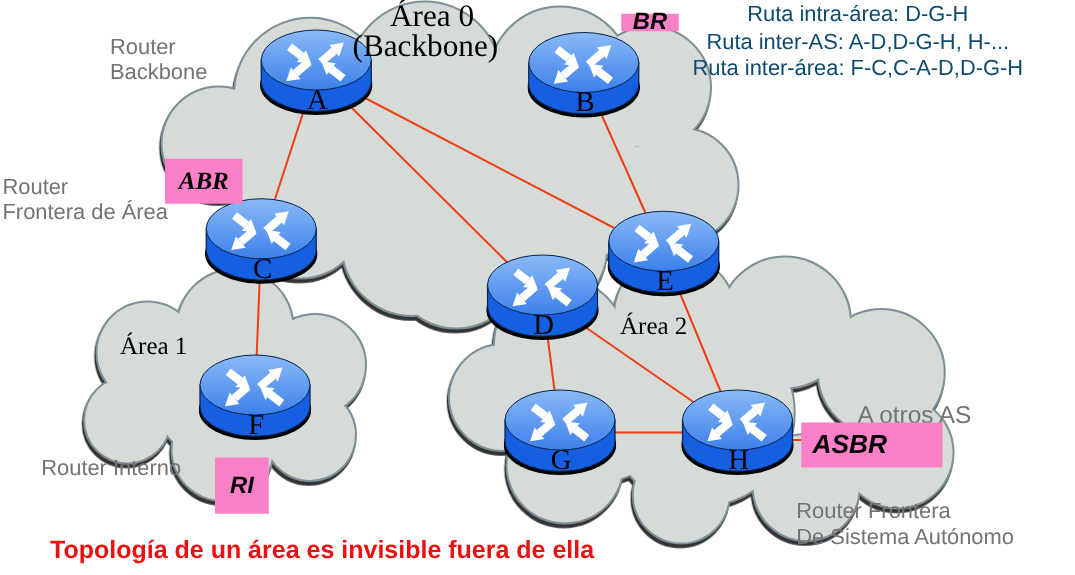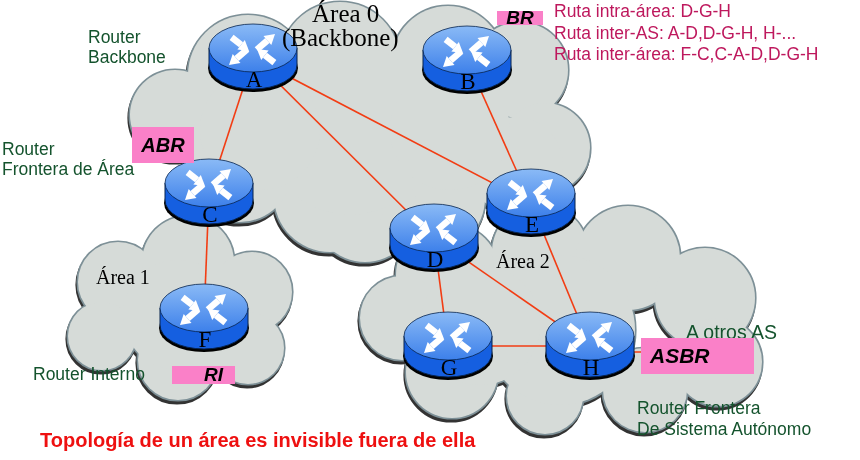"Ruta intra-área: D-G-H" .routes { color: #be185d -> #0c4a6e; text-align: none -> center }
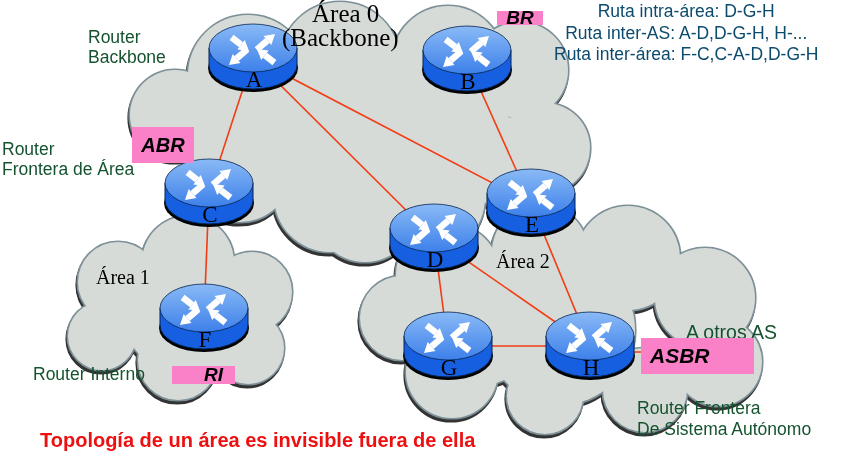"Router" .lbl { color: #14532d -> #737373 }
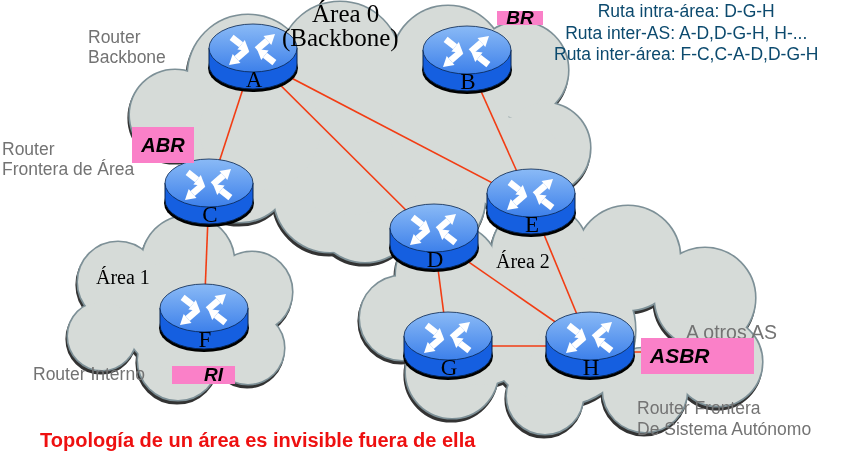"ABR" #badge-abr { font-family: none -> Liberation Serif, serif }
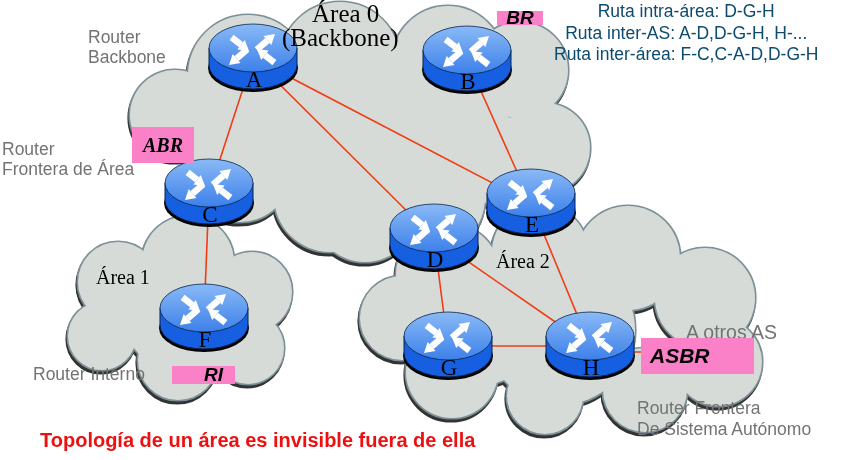"RI" #badge-ri { height: 18px -> 45px; padding-left: 20px -> none }
